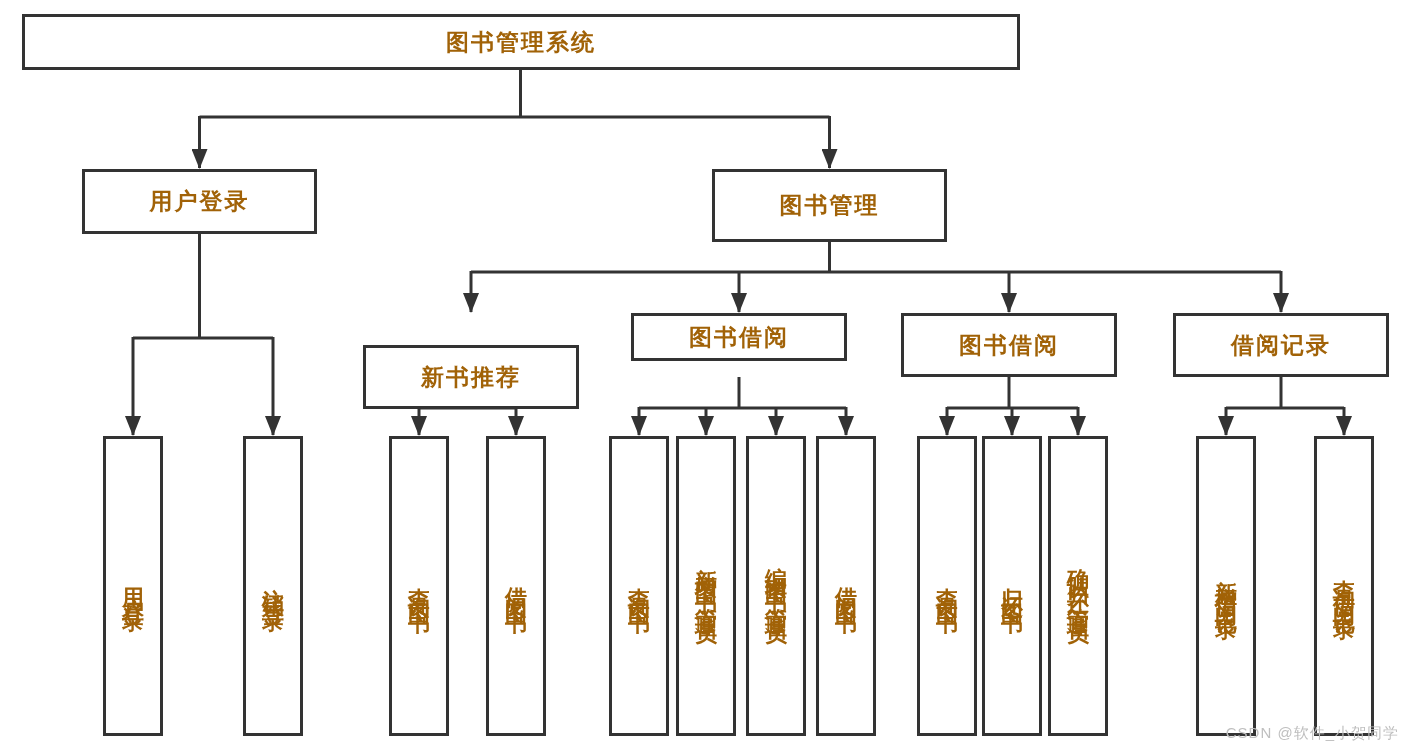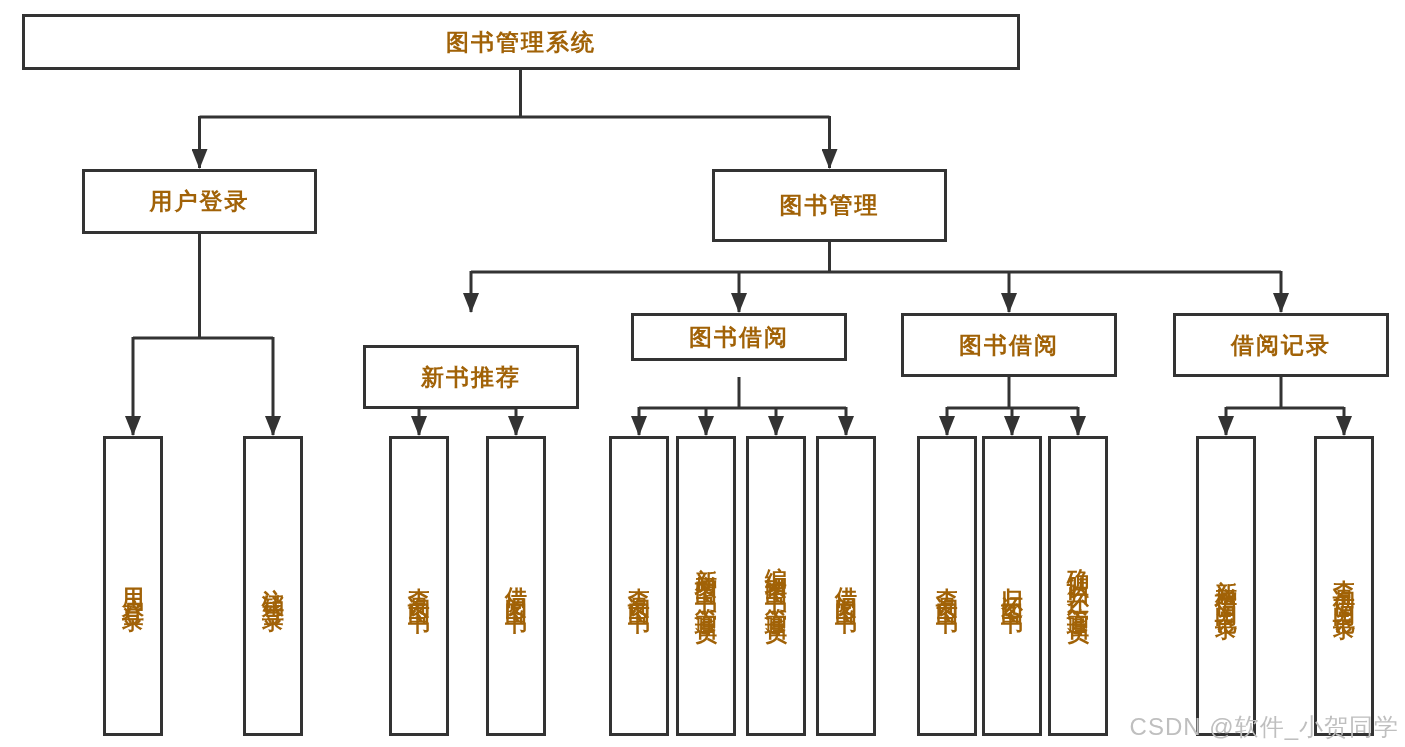"CSDN @软件_小贺同学" .watermark { font-size: 24px -> 15px }
